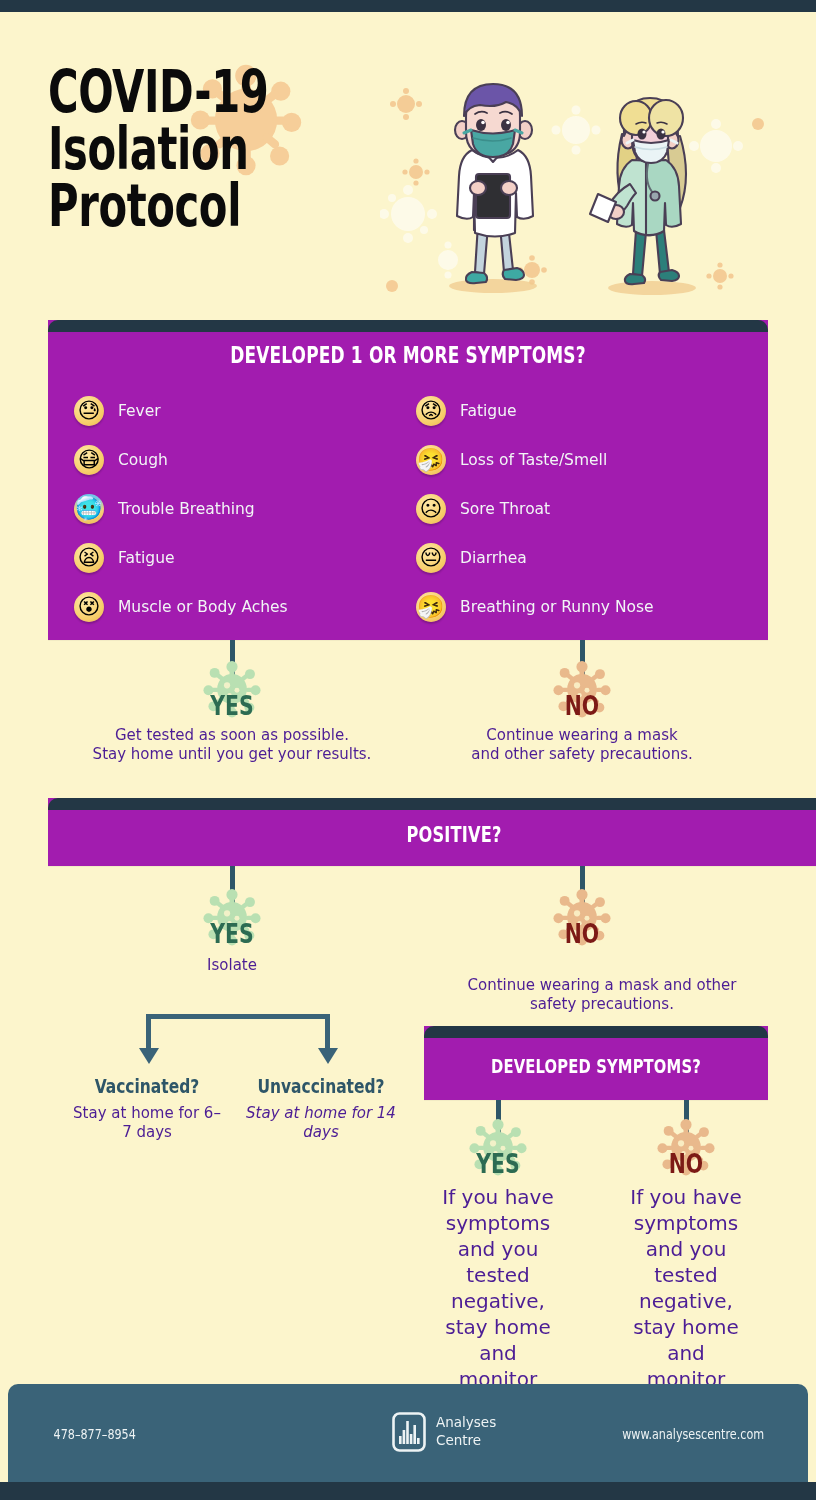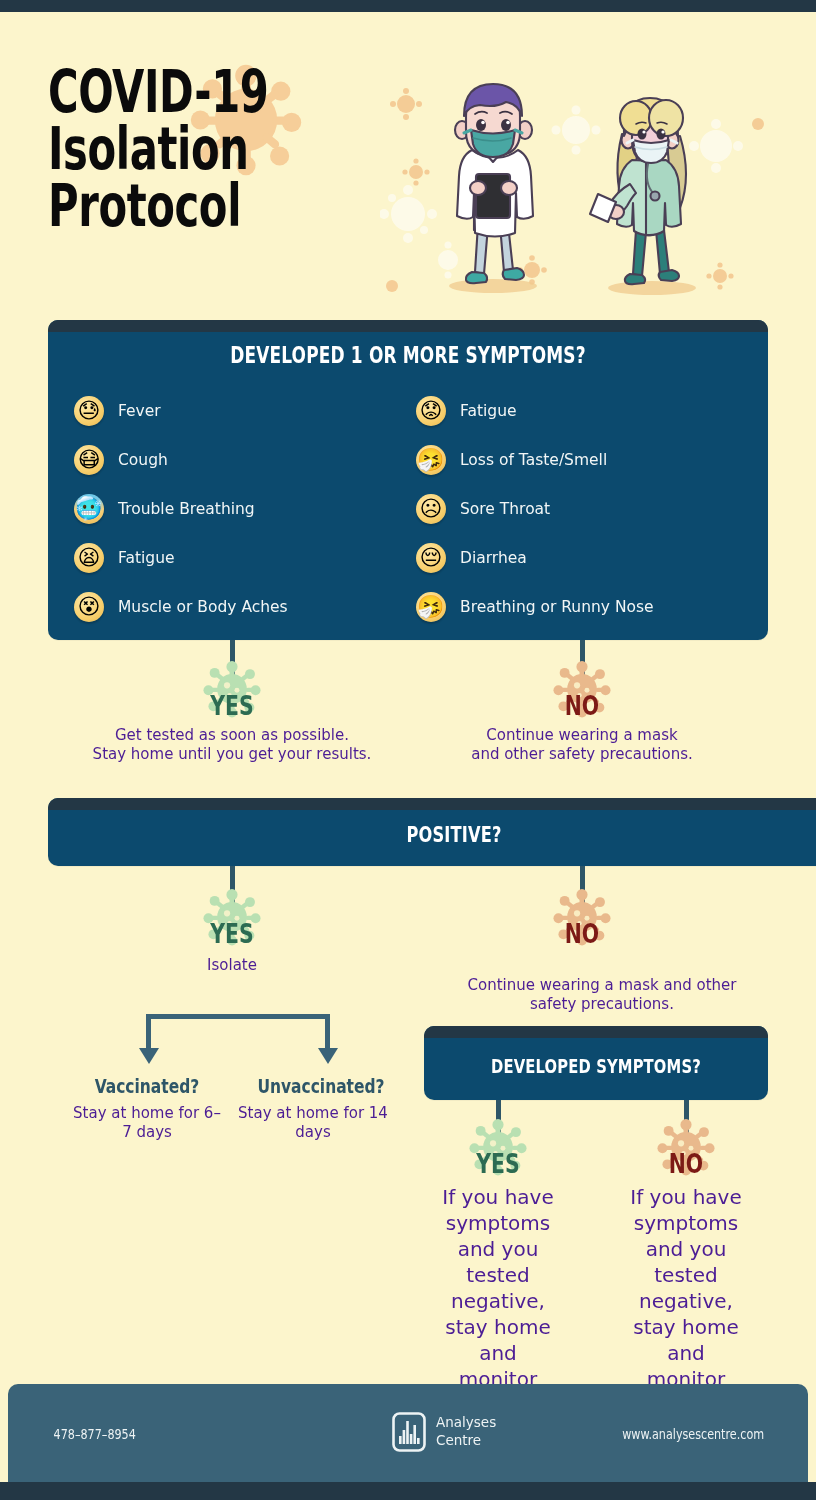"DEVELOPED 1 OR MORE SYMPTOMS?" .panel { background: #0c4a6e -> #a21caf; border-radius: 10px -> 0 }
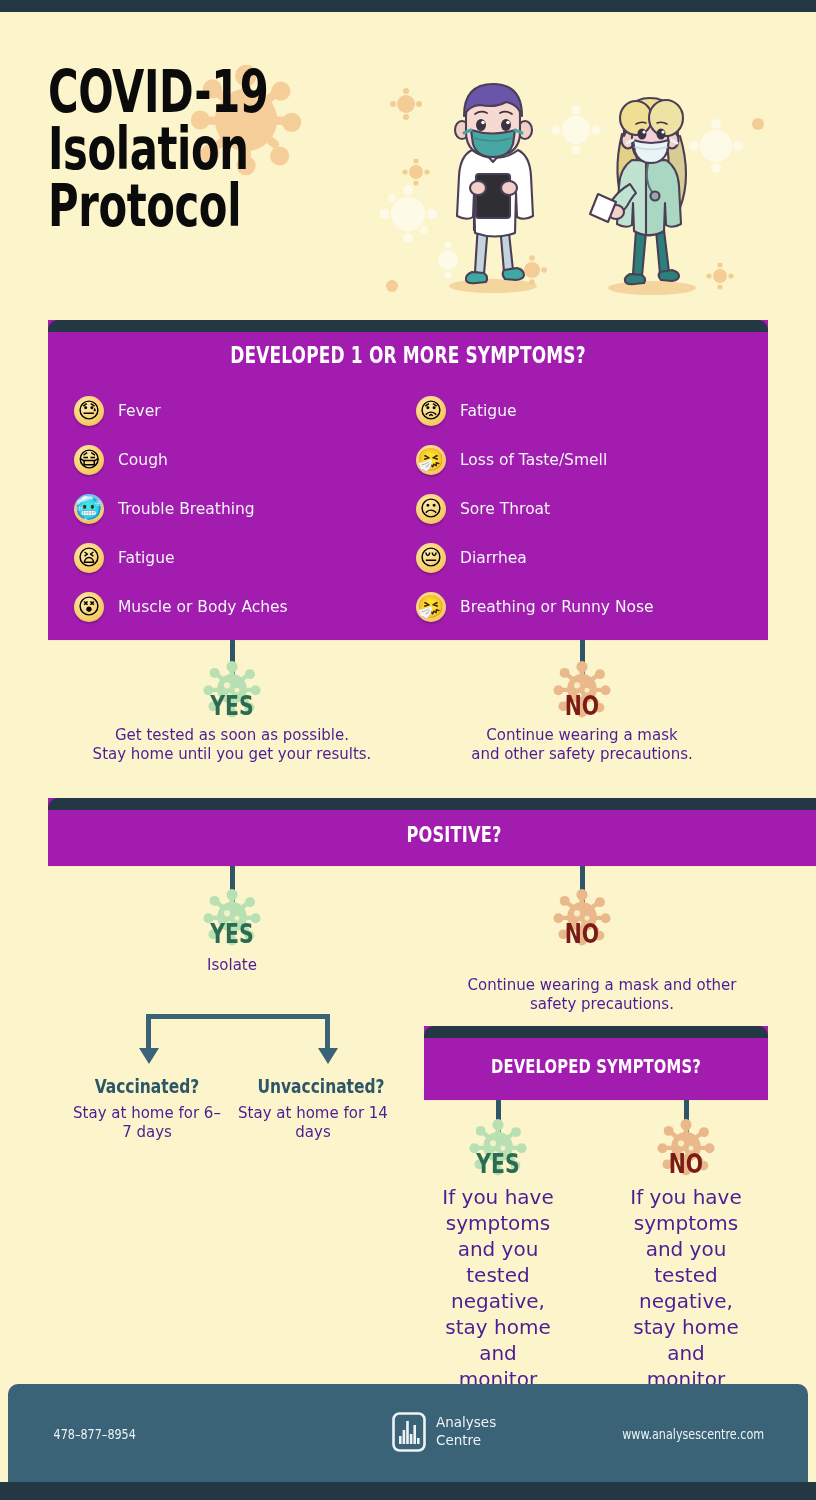"Stay at home for 14" div.btxt { font-style: none -> italic; left: 232px -> 240px }
